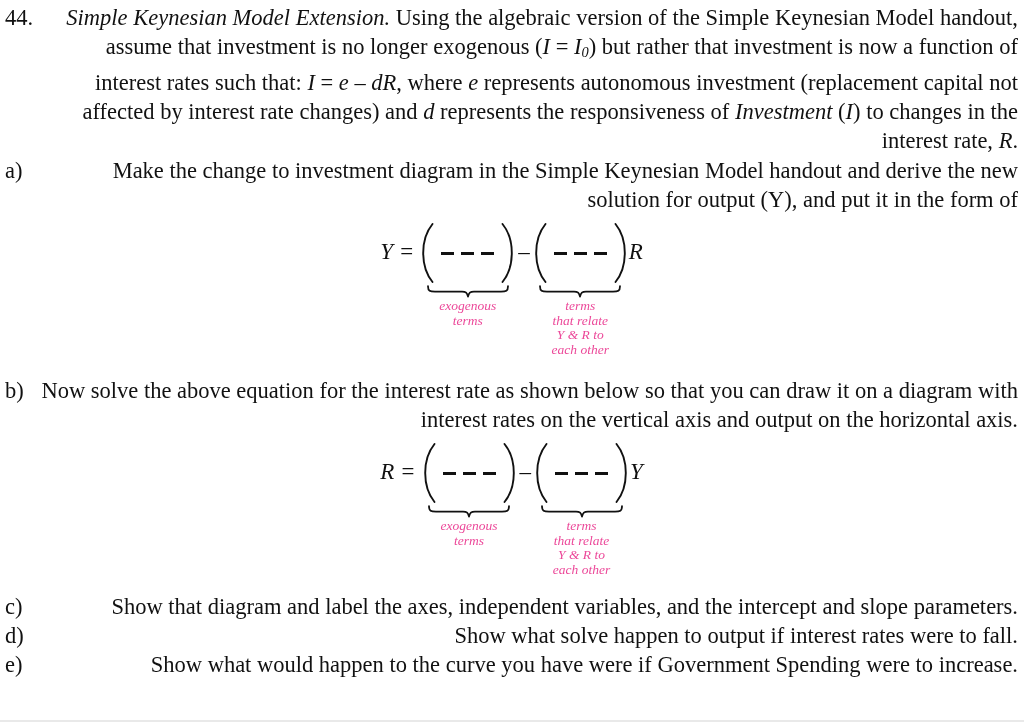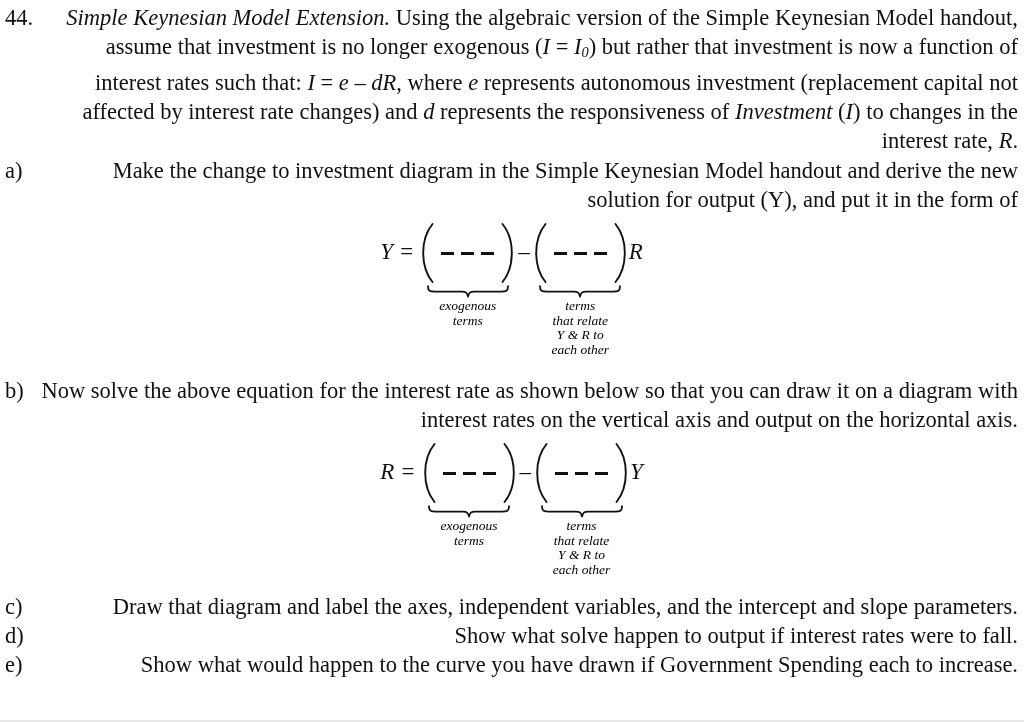"exogenous" .caption { color: #000000 -> #ec4899 }
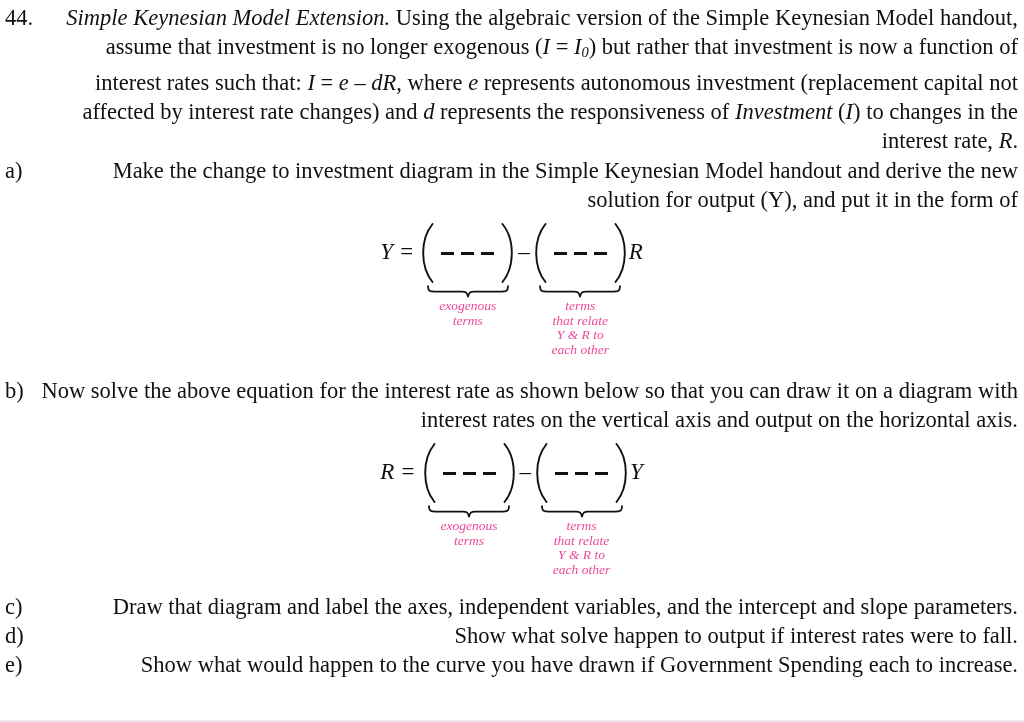"Draw that diagram and label" span.body { text: Draw -> Show }
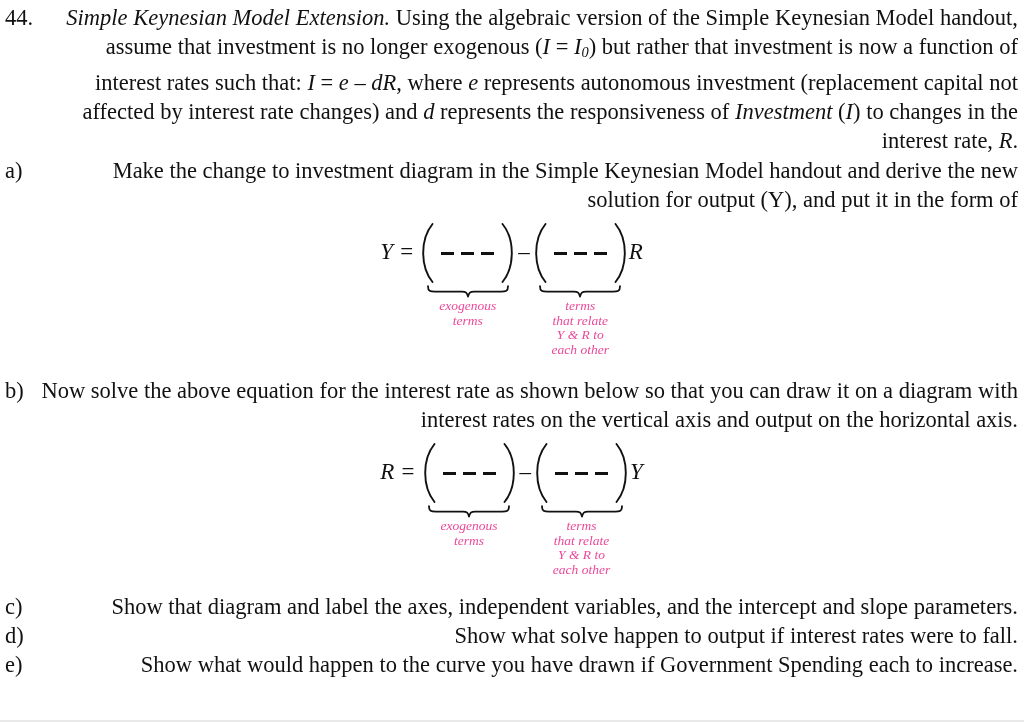"Show what would happen to" span.body { text: drawn if Government Spending each -> were if Government Spending were }
